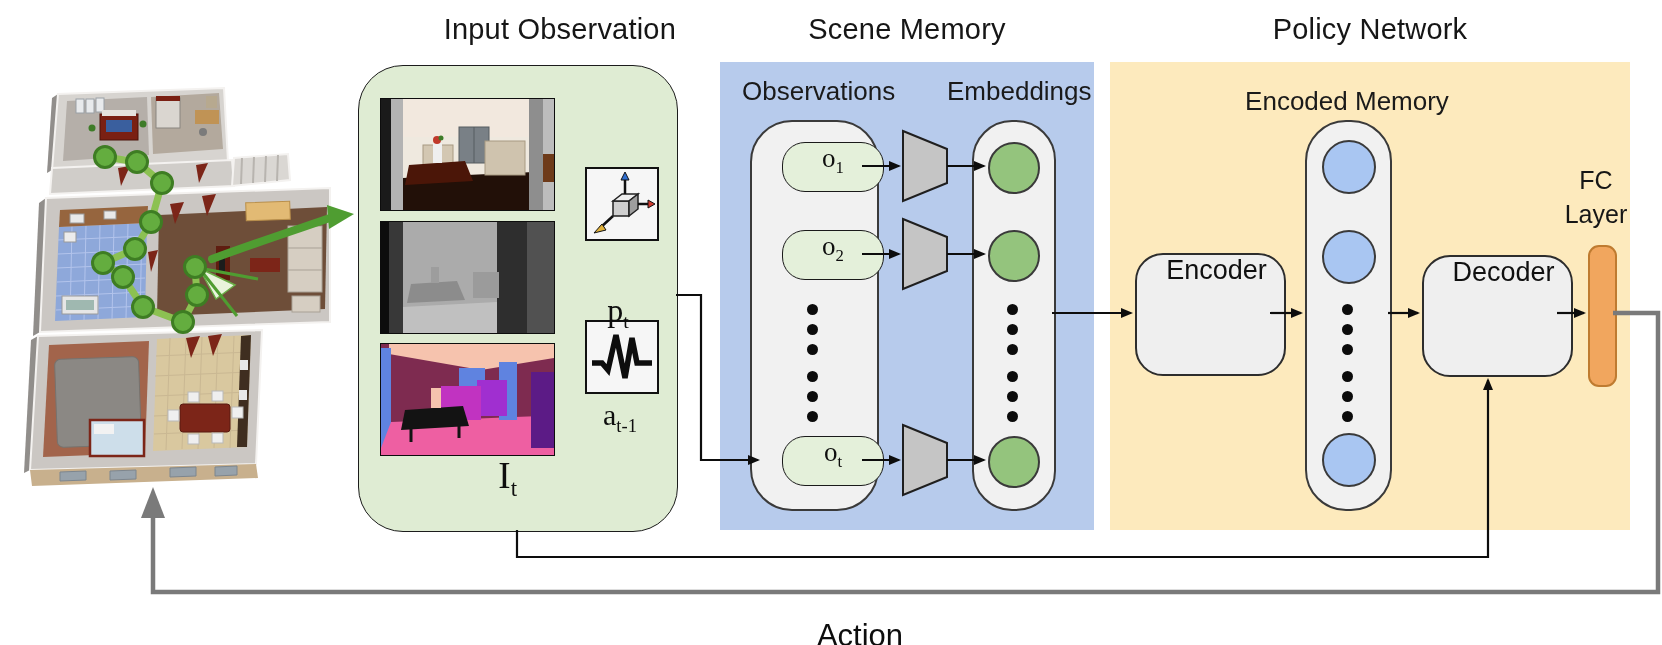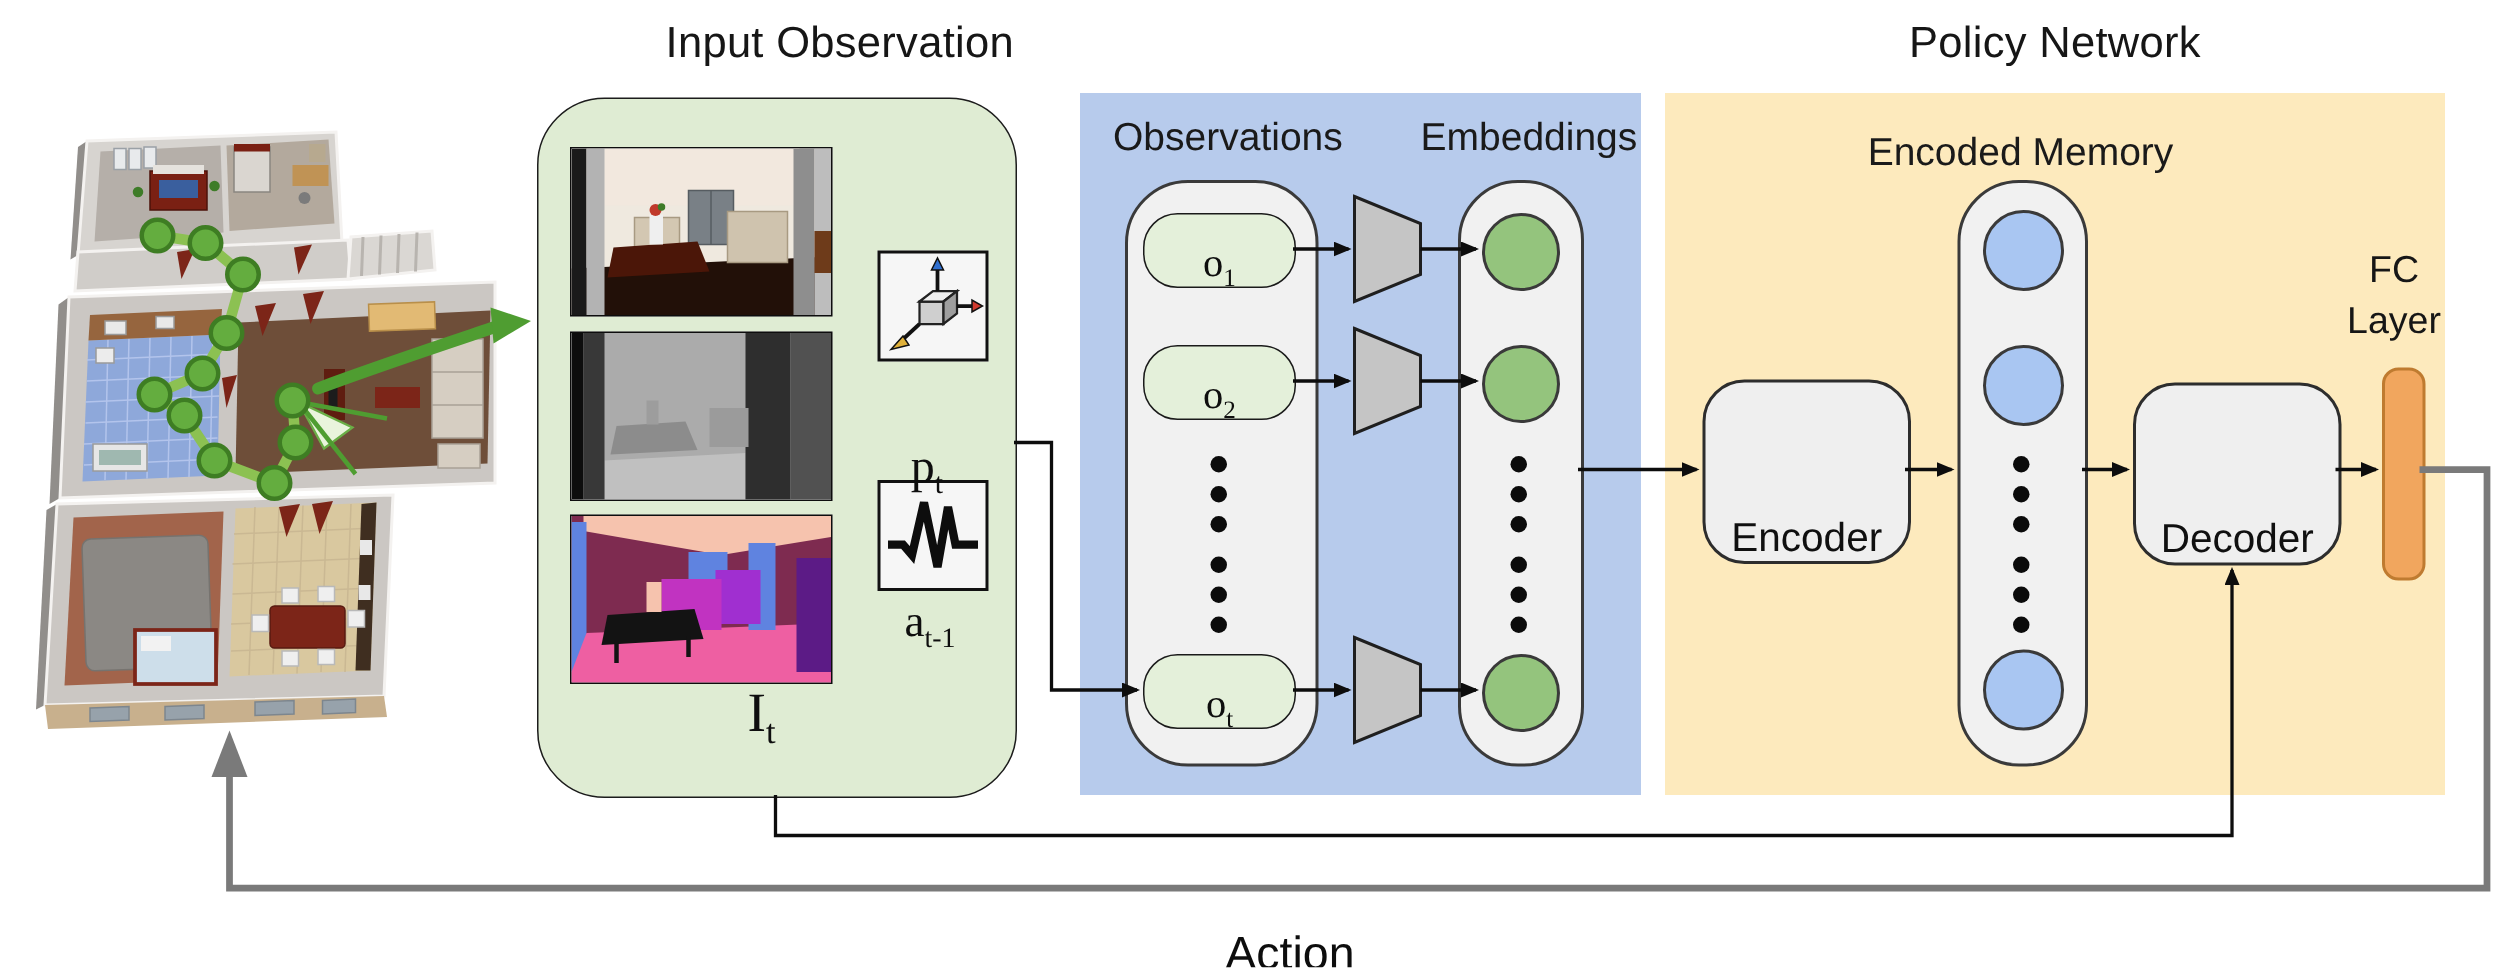"Scene Memory" div.abs { html: none -> <div>Scene Memory</div> }
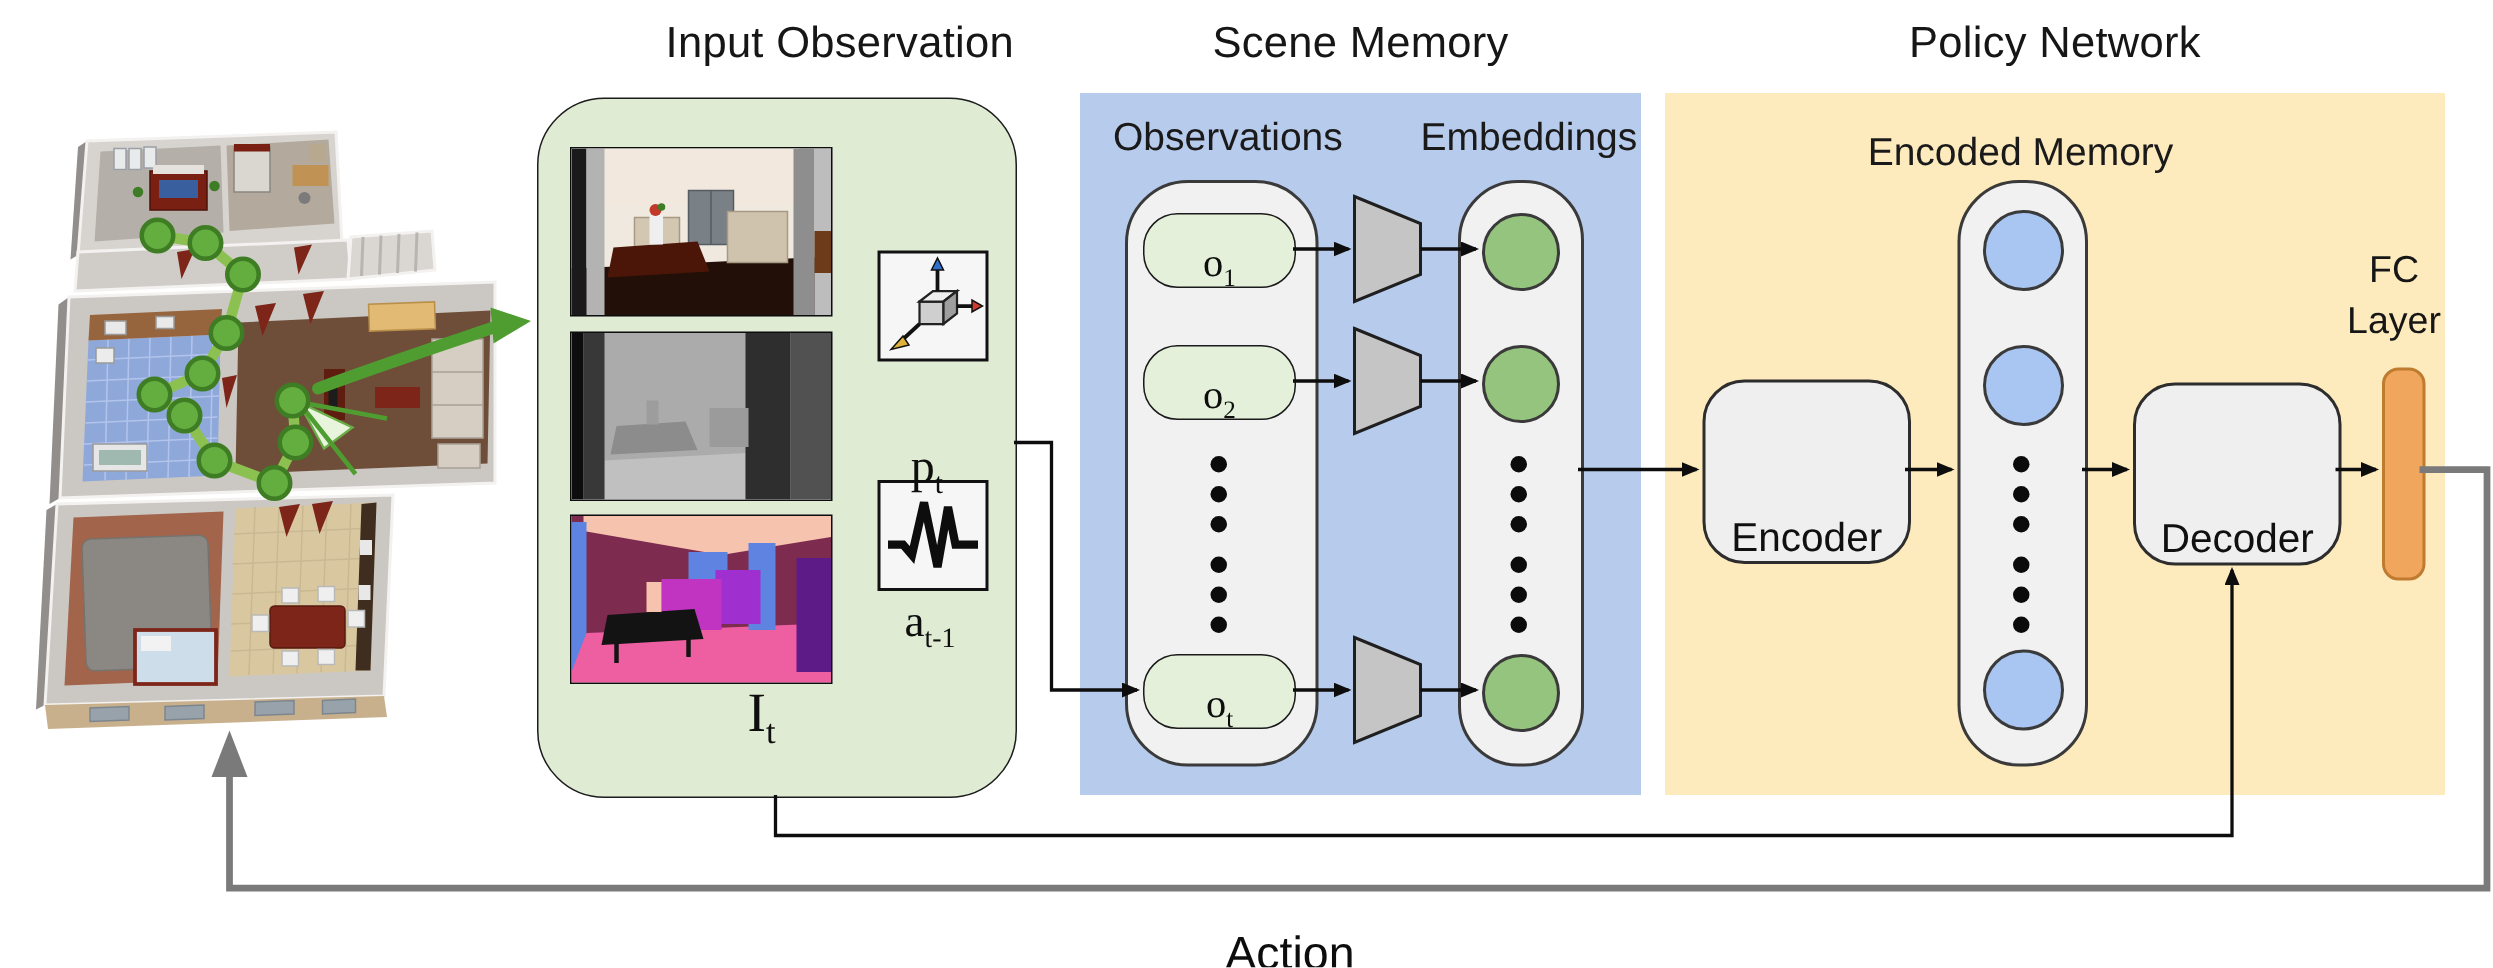"o1" .pill { align-items: flex-end -> flex-start; left: 762px -> 782px }
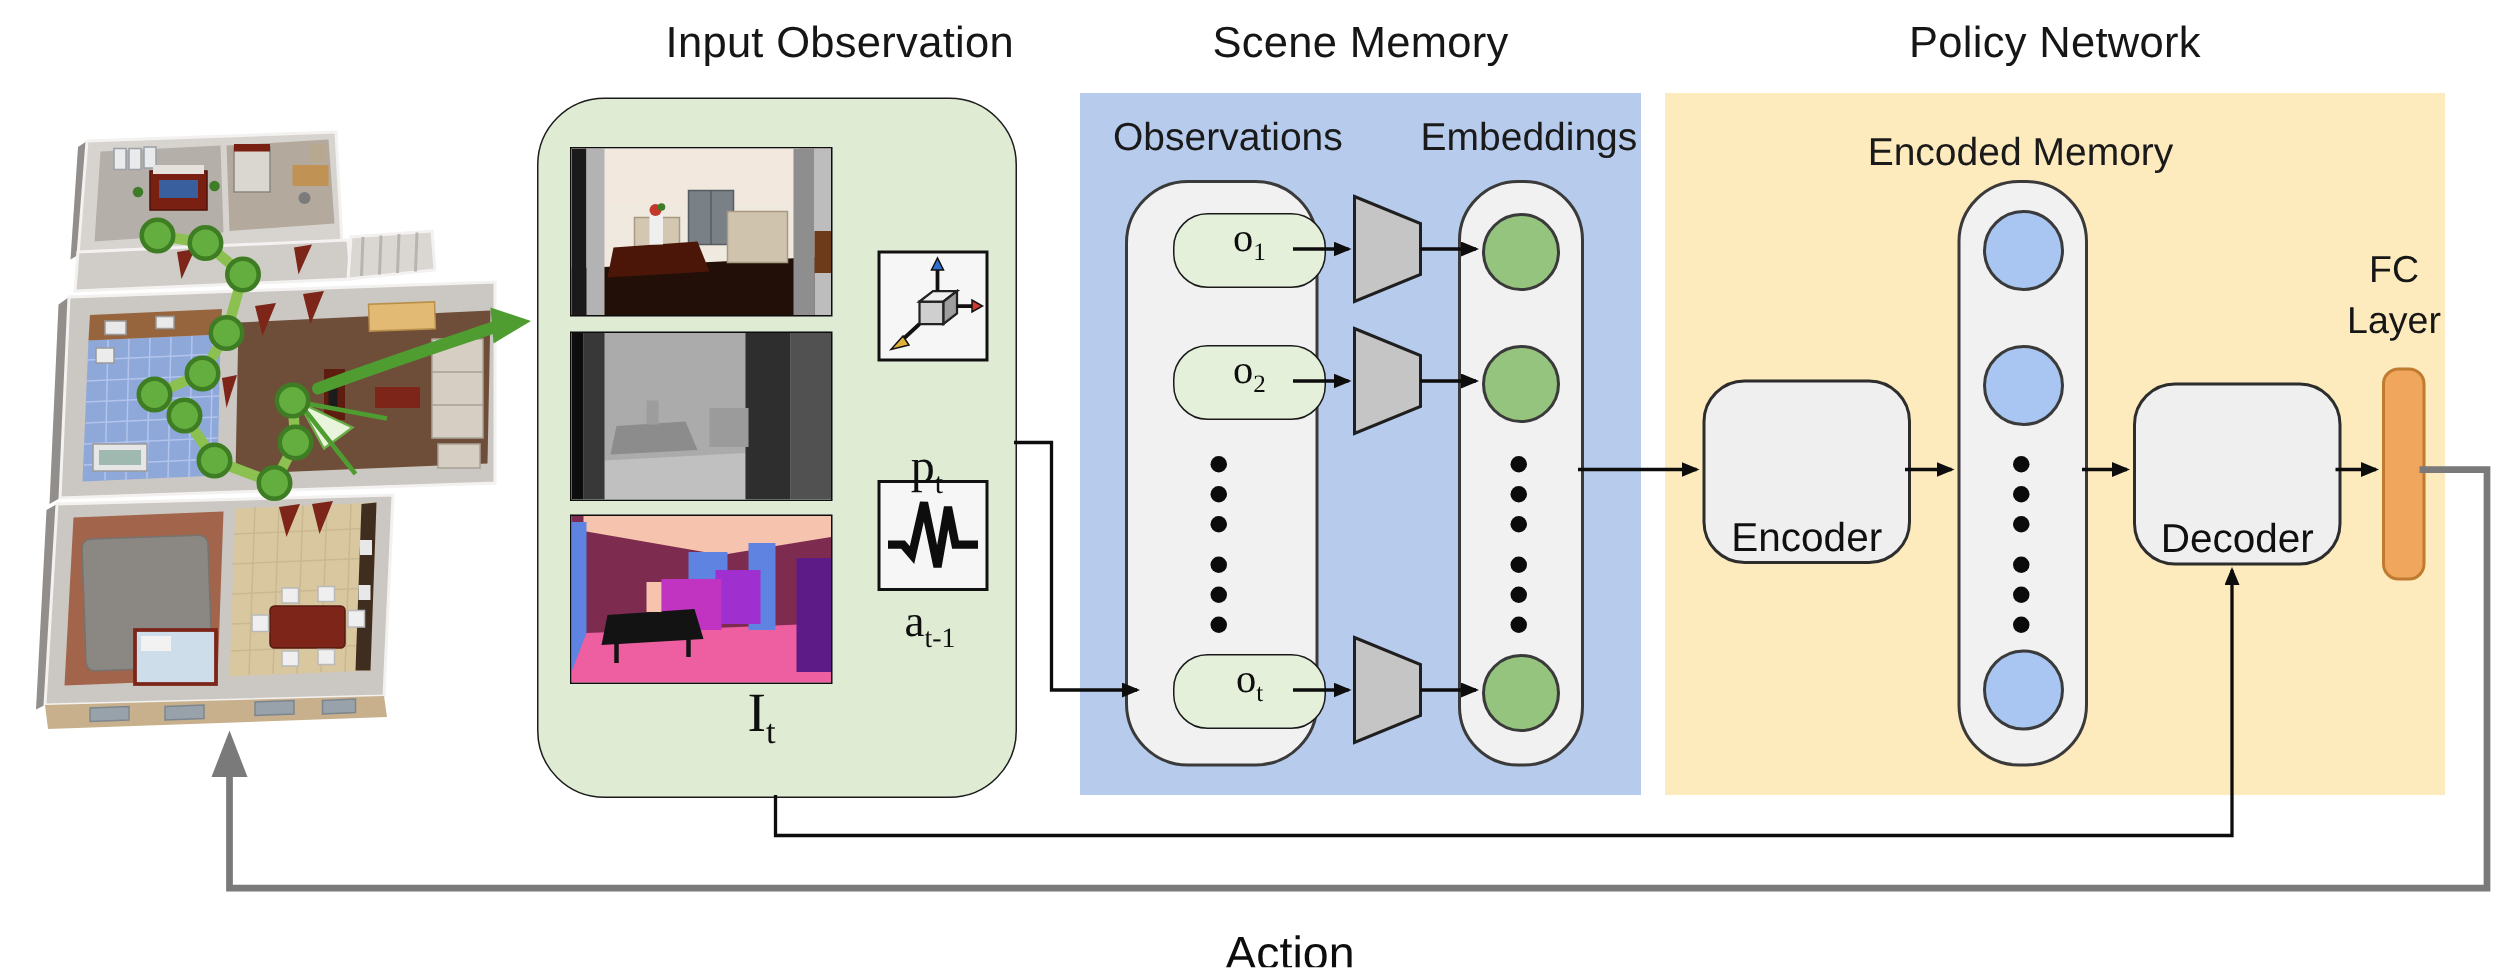"Encoder" .procbox { align-items: flex-end -> flex-start; padding-left: none -> 12px }
